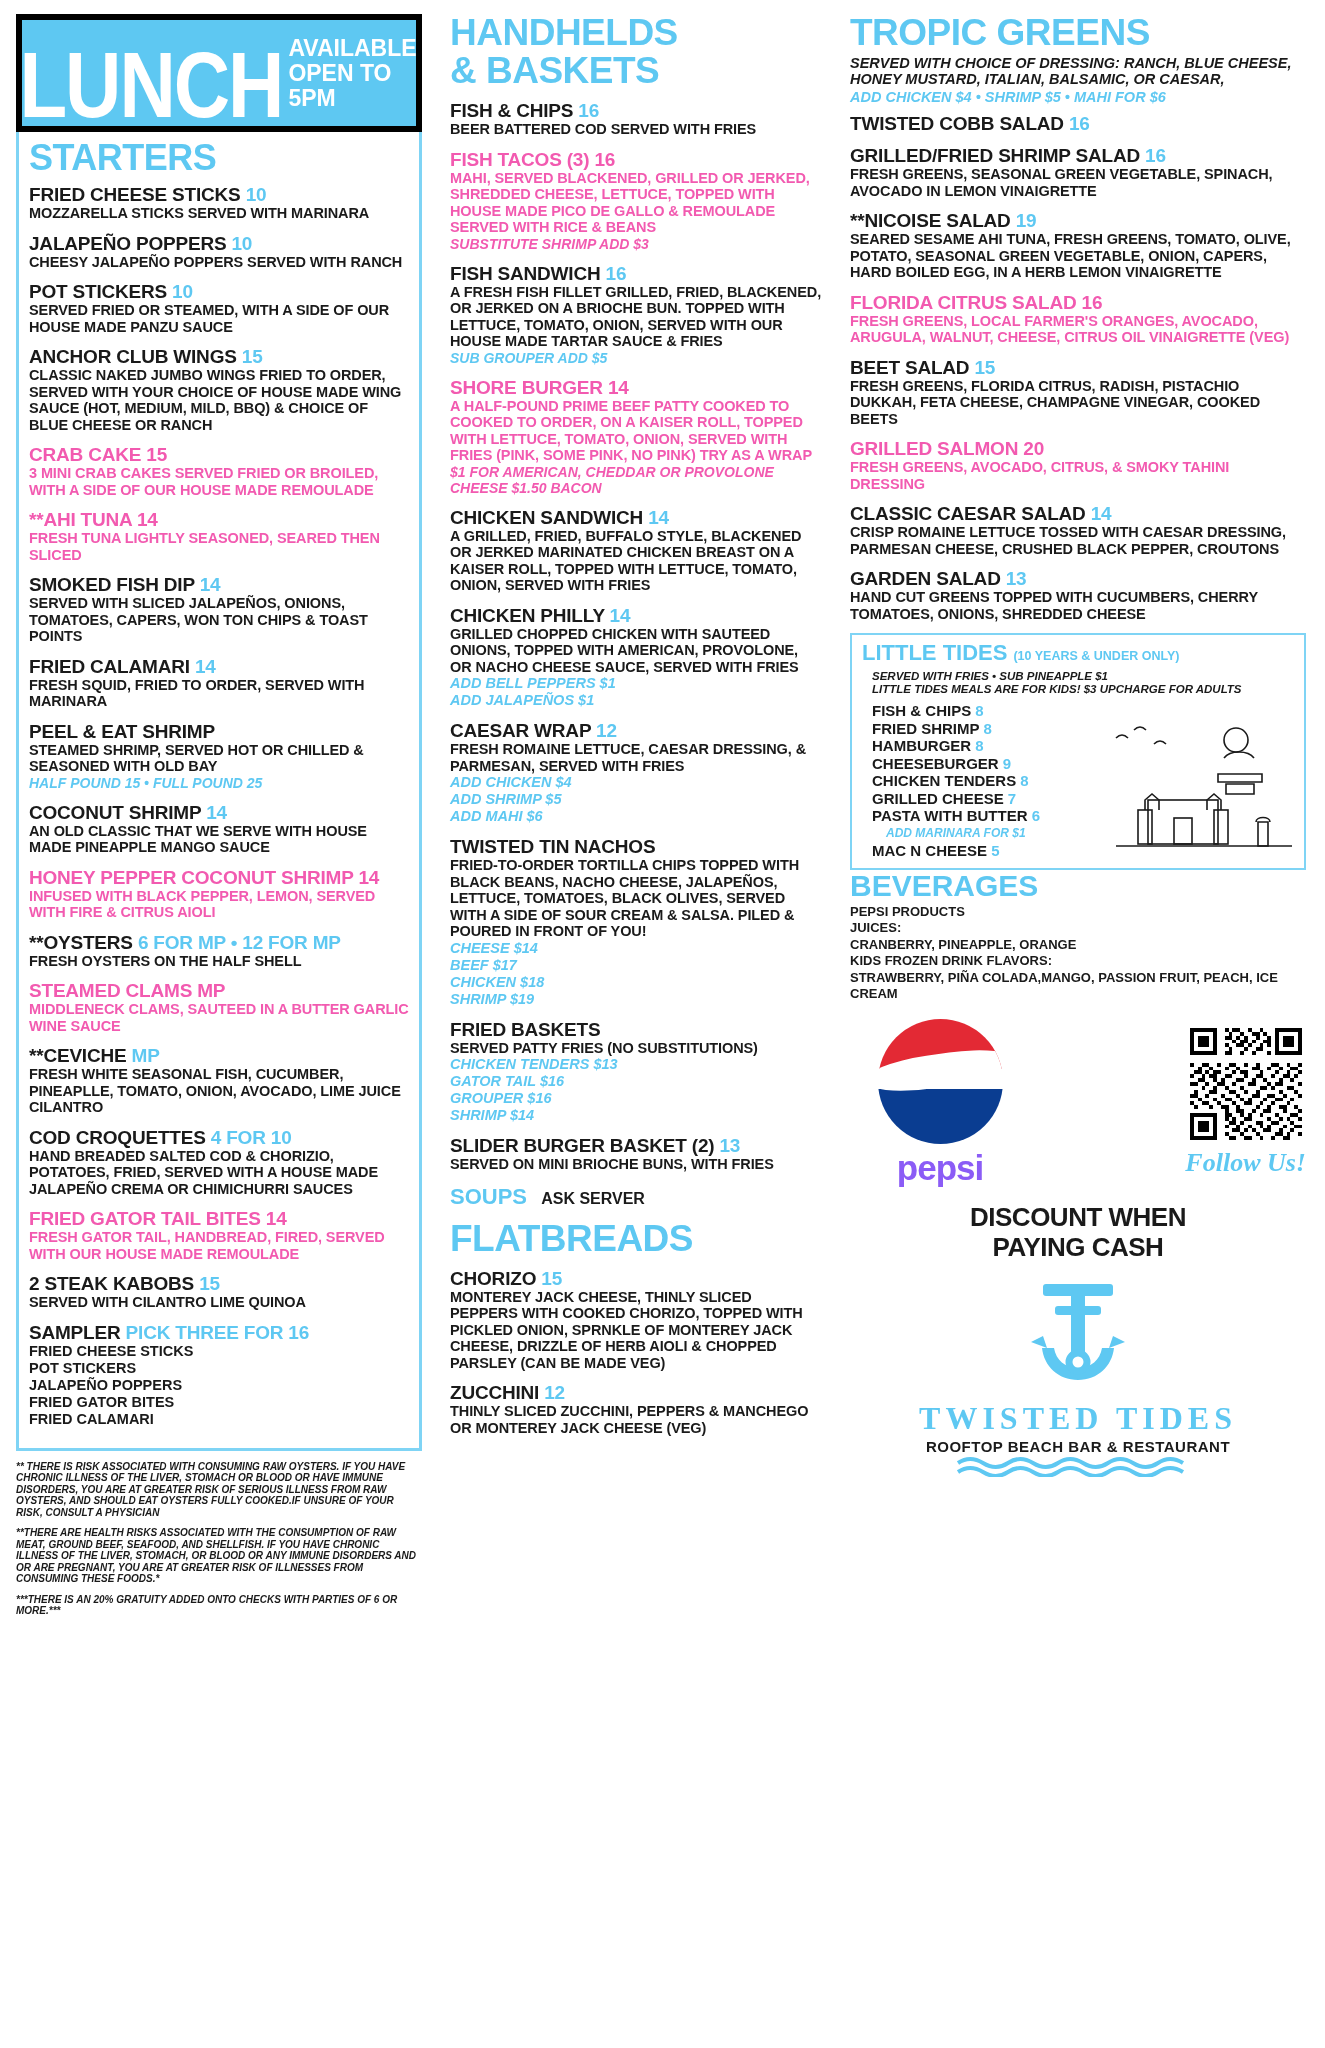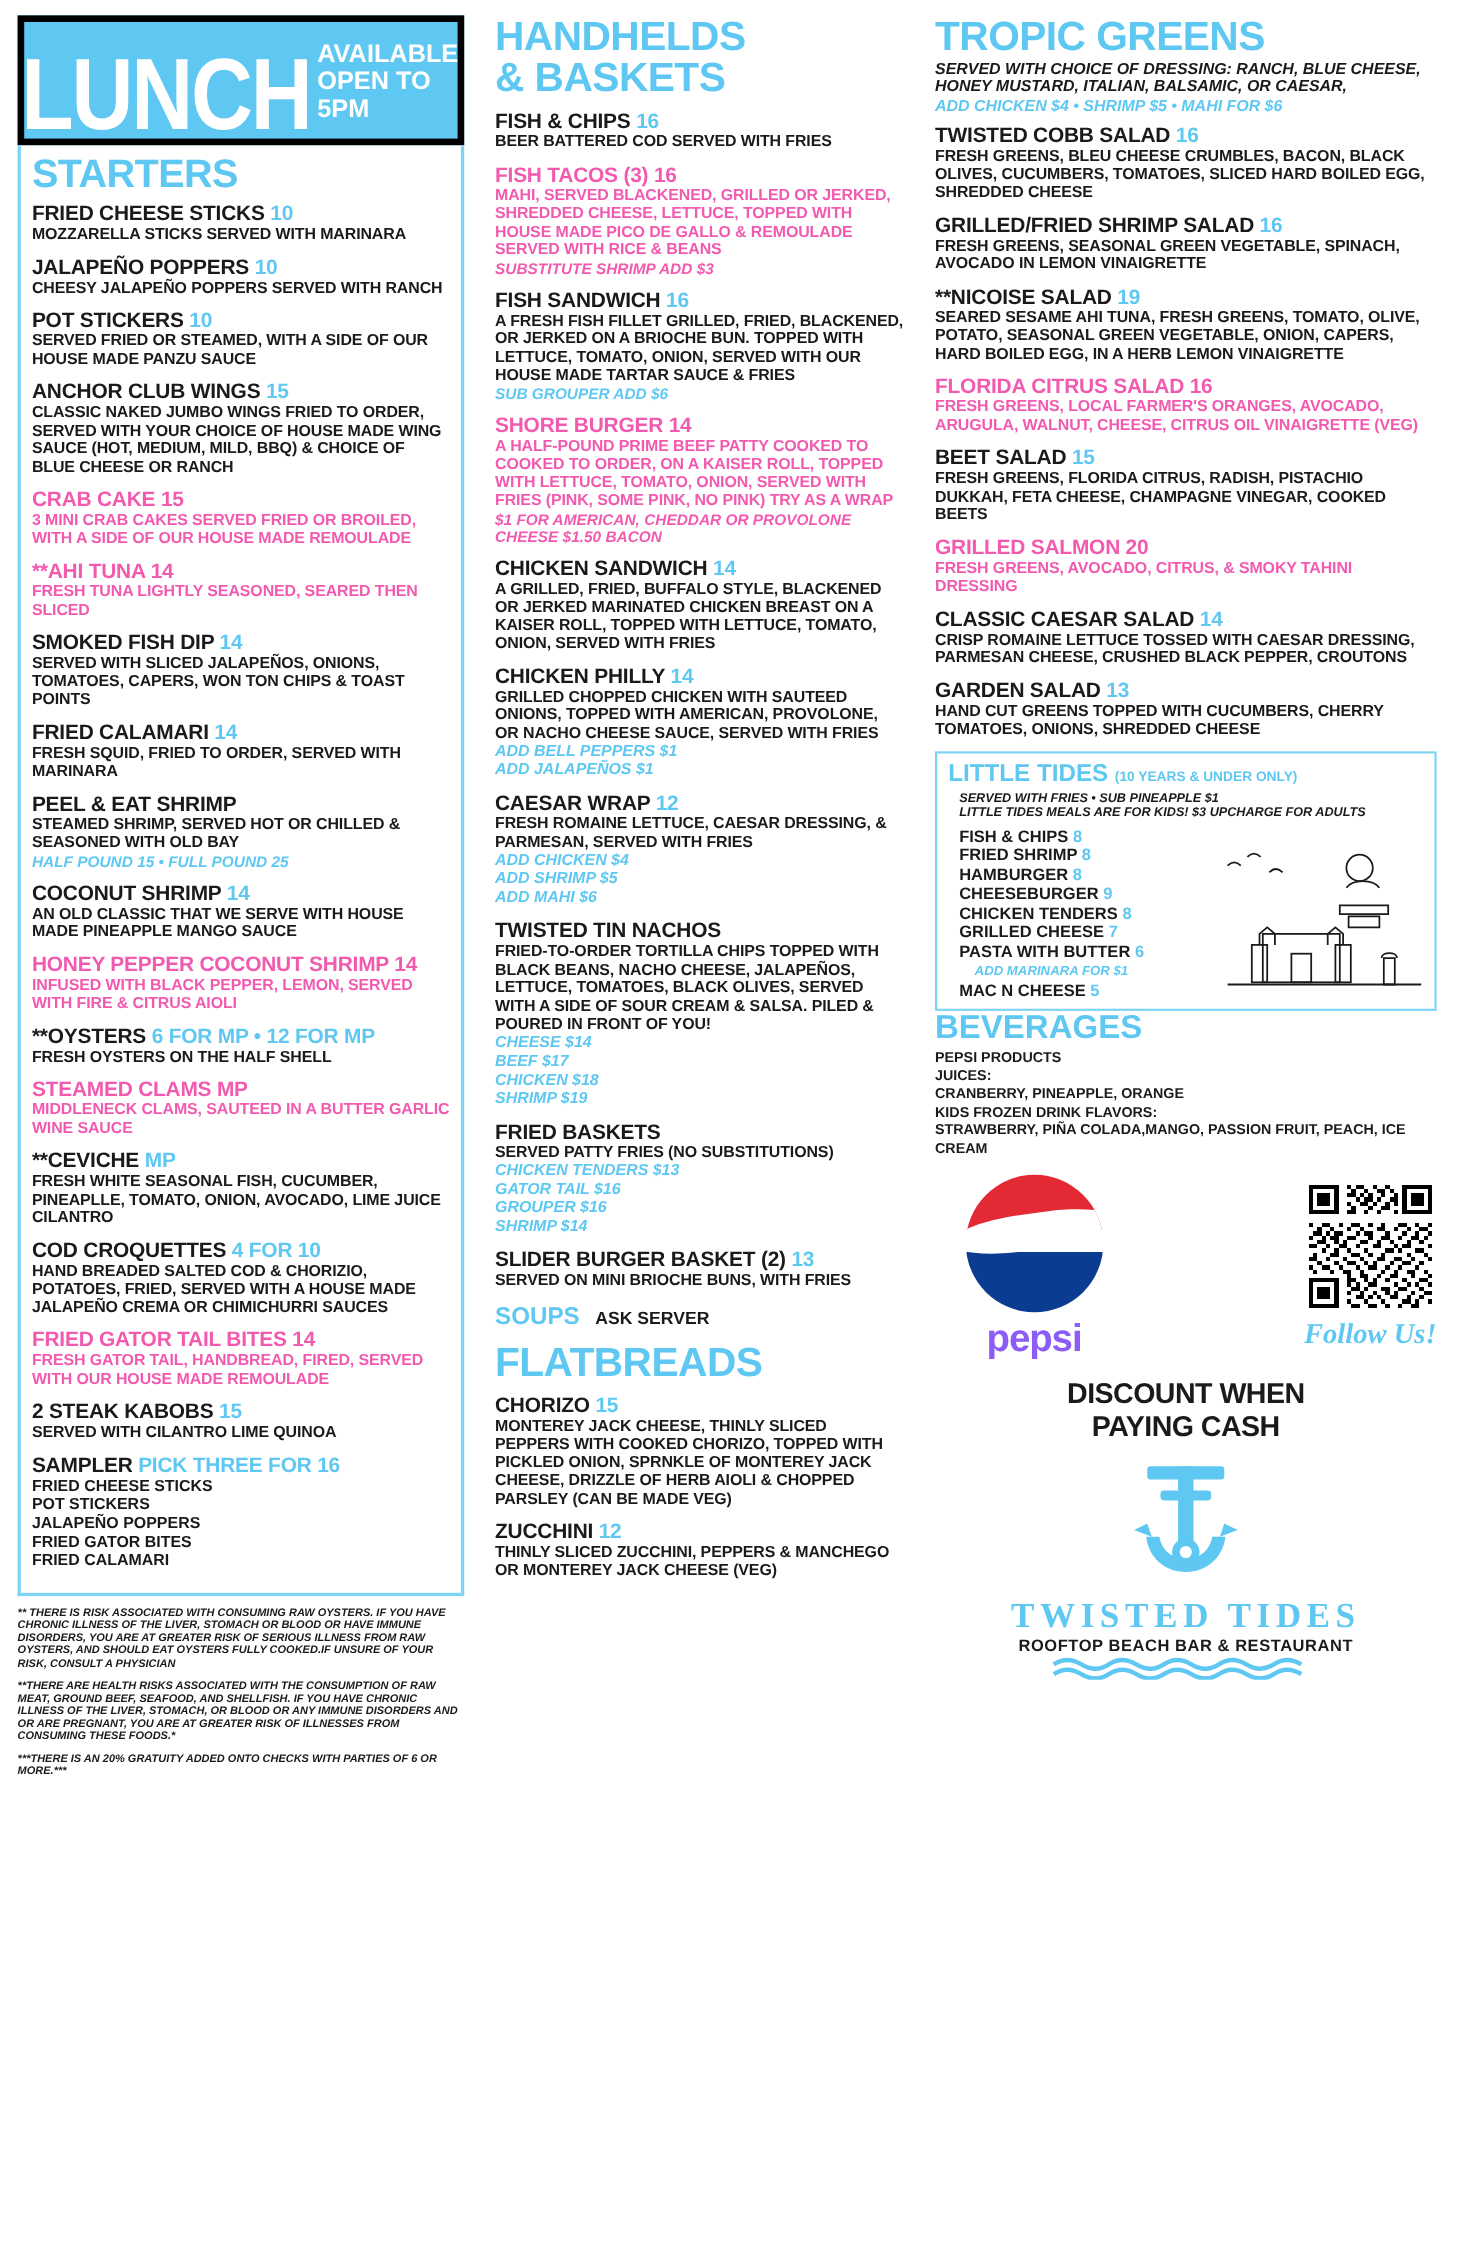"FRESH GREENS, BLEU CHEESE CRUMBLES," div.item-desc { html: <div>FRESH GREENS, BLEU CHEESE CRUMBLES, BACON, BLACK OLIVES, CUCUMBERS, TOMATOES, SLICED HARD BOILED EGG, SHREDDED CHEESE</div> -> none }
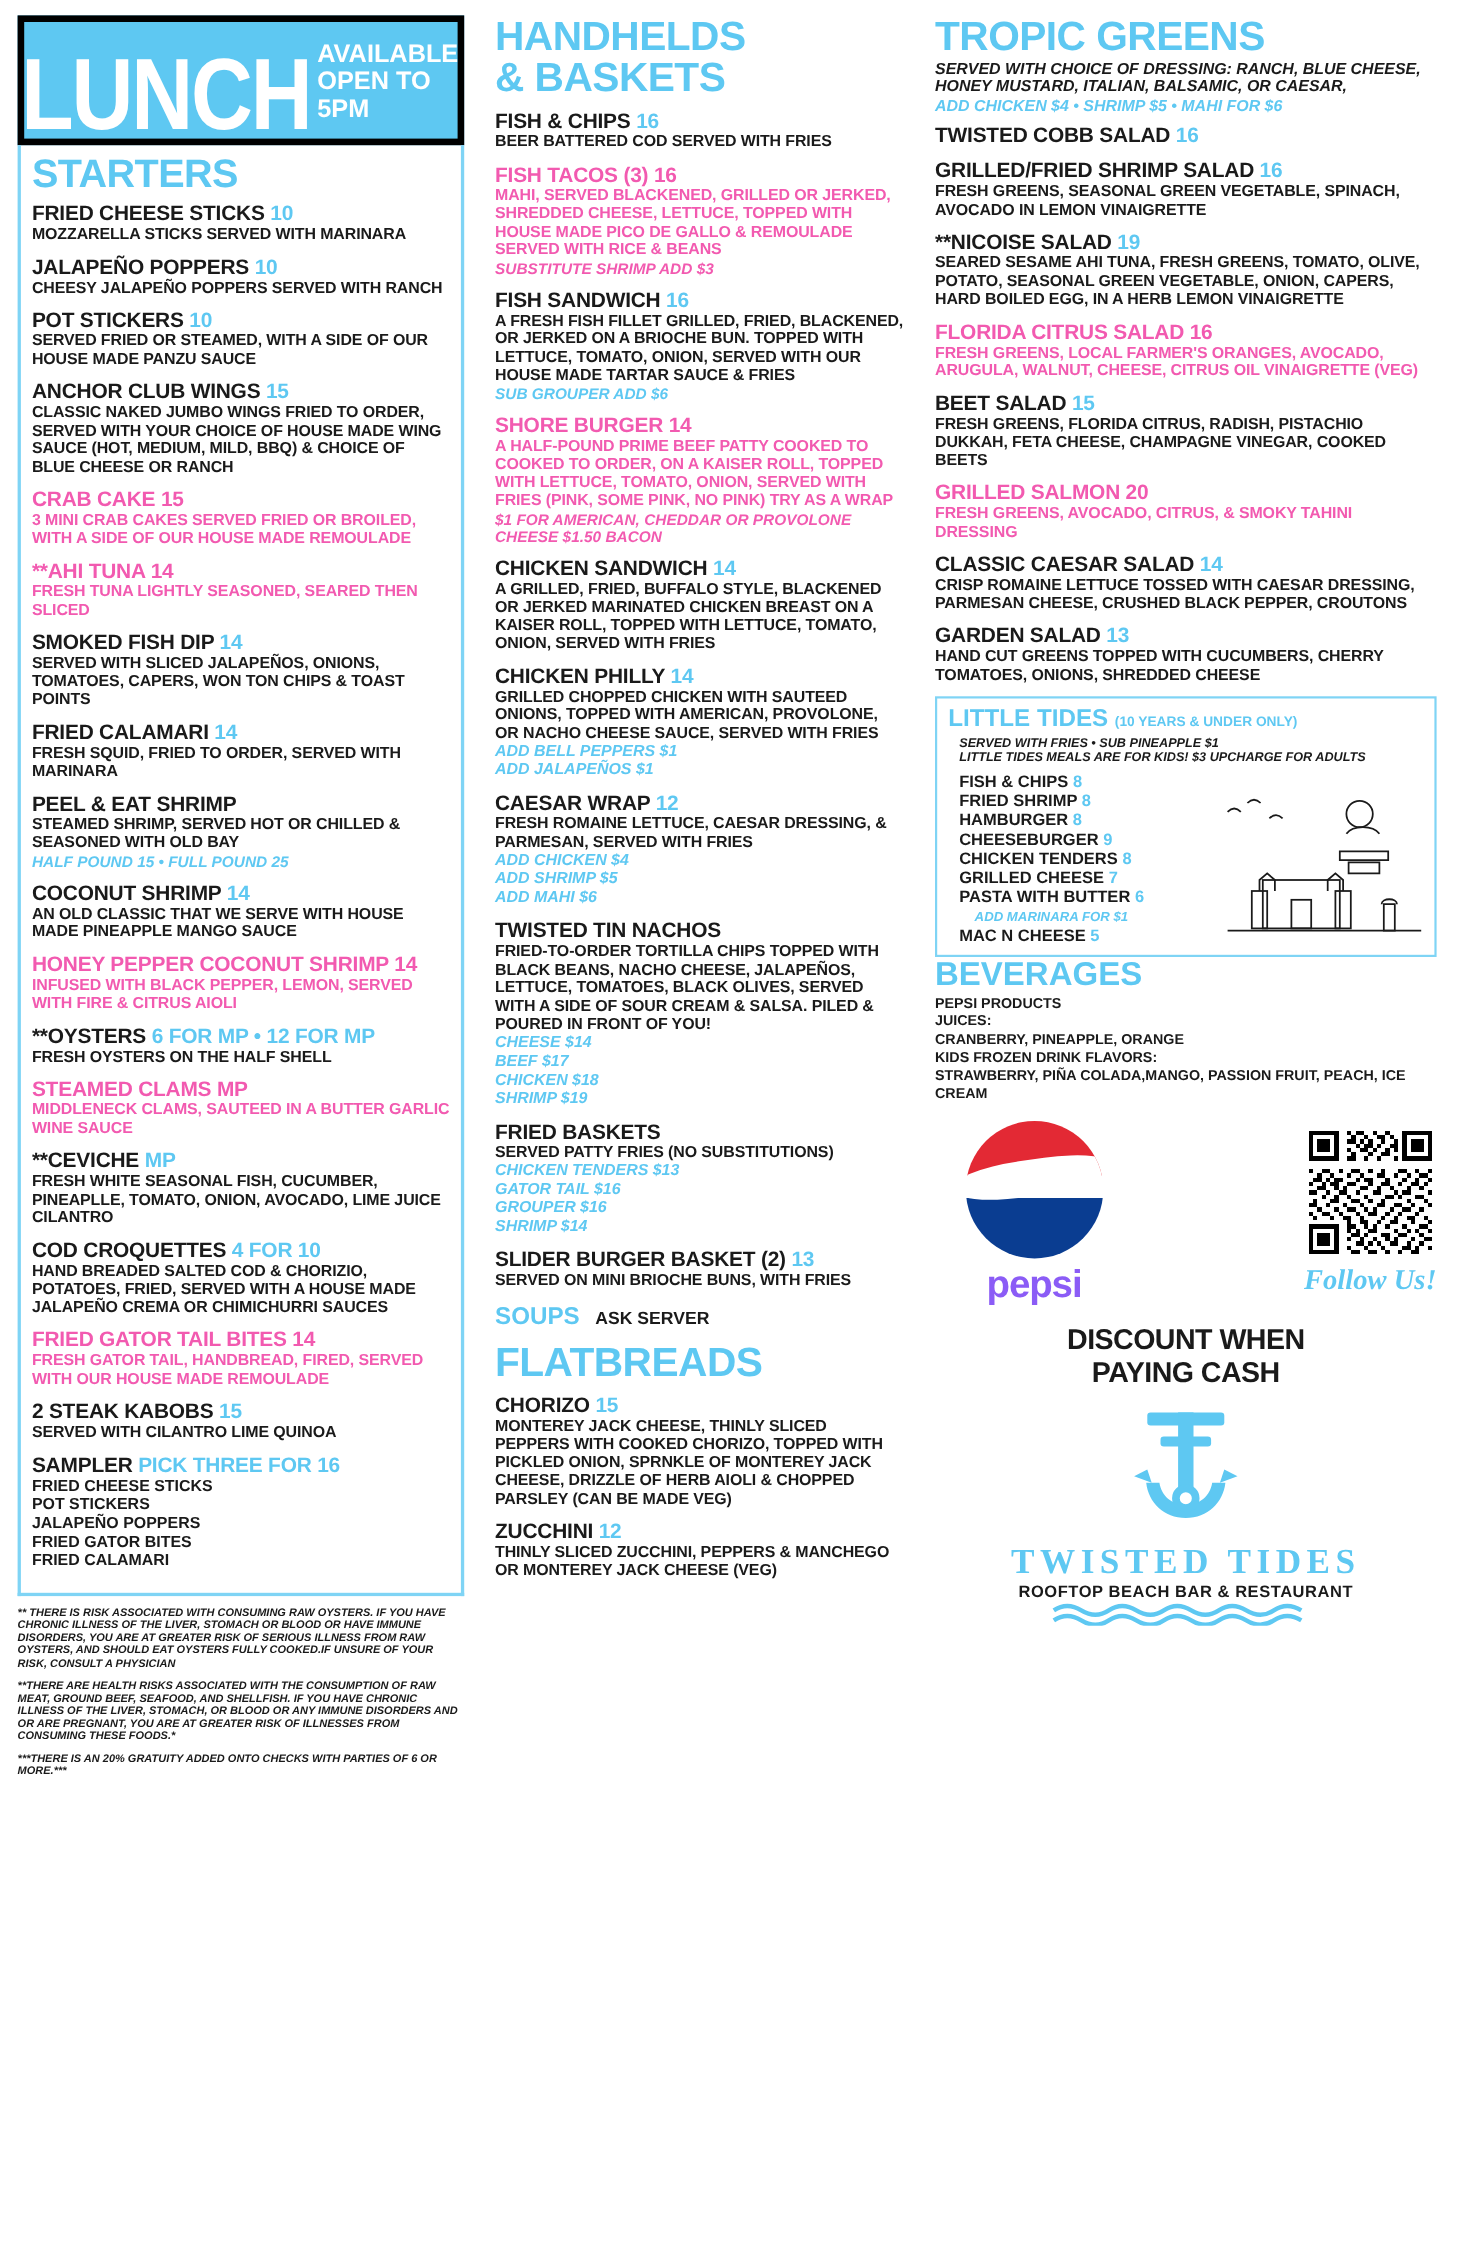"SUB GROUPER ADD $6" div.sub-line { text: $6 -> $5 }
